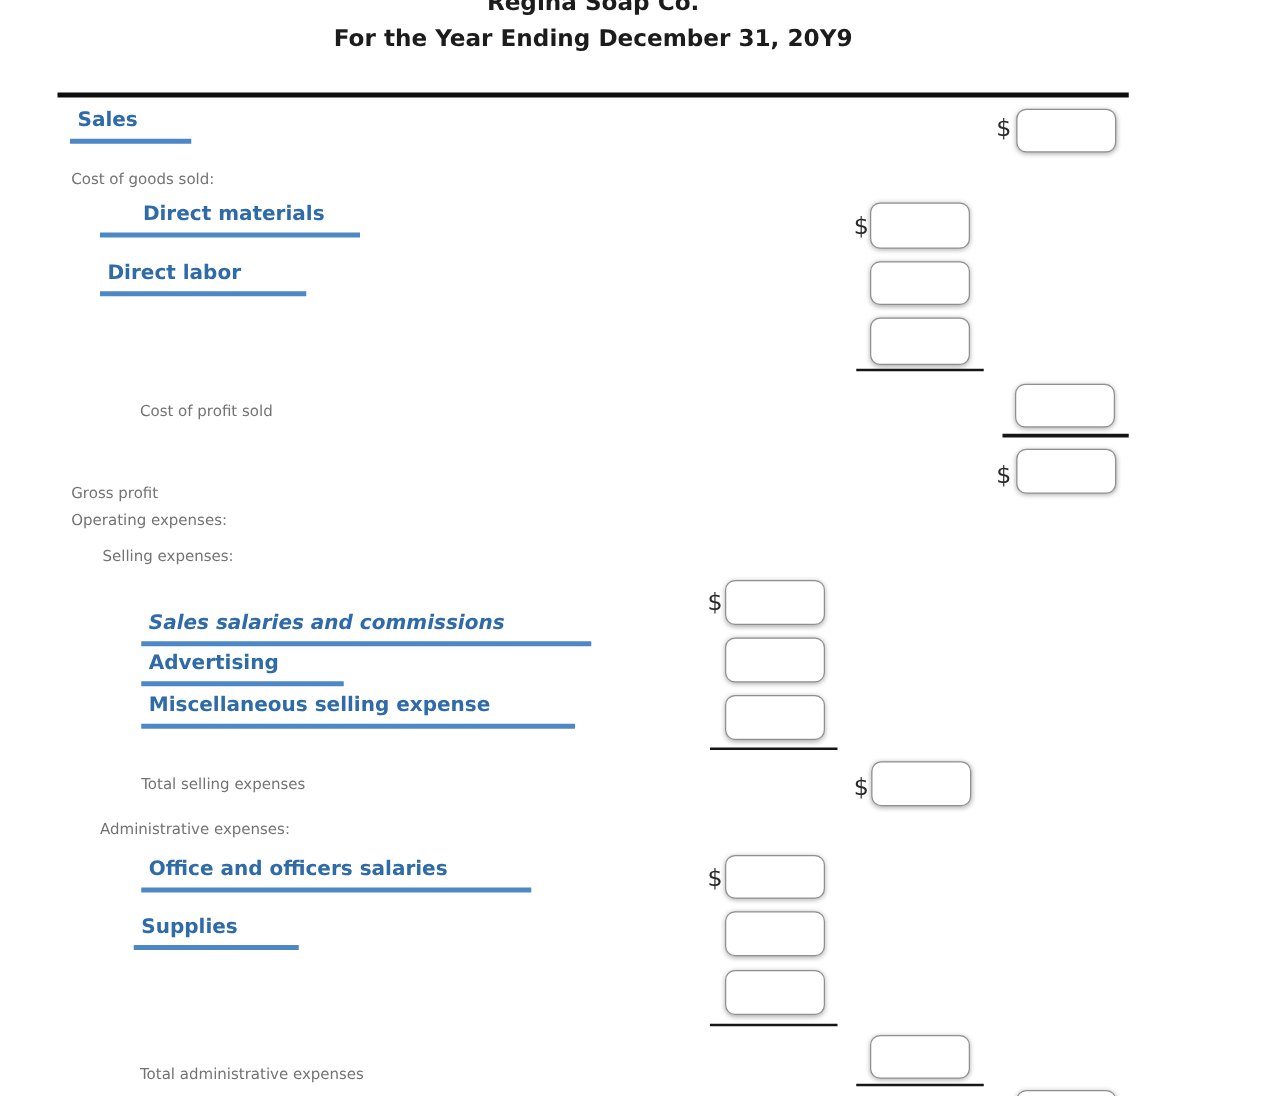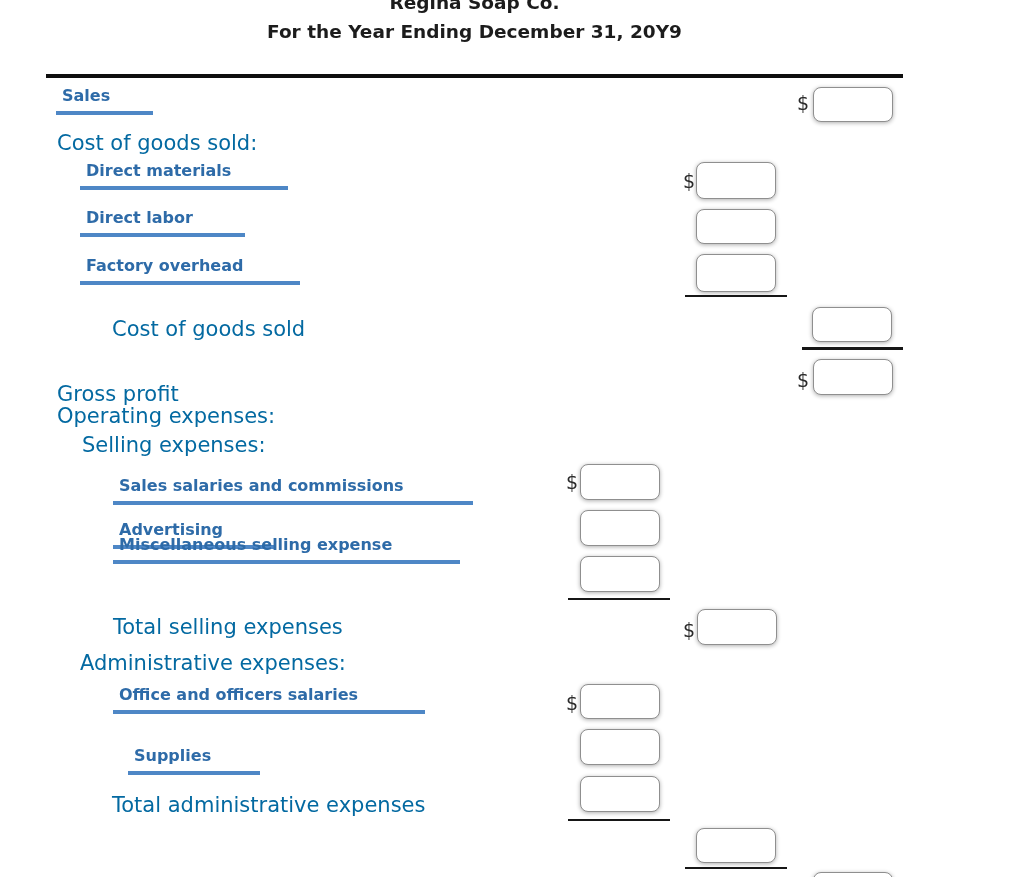"Cost of goods sold:" .lbl { color: #0369a1 -> #737373; font-size: 21px -> 12px }
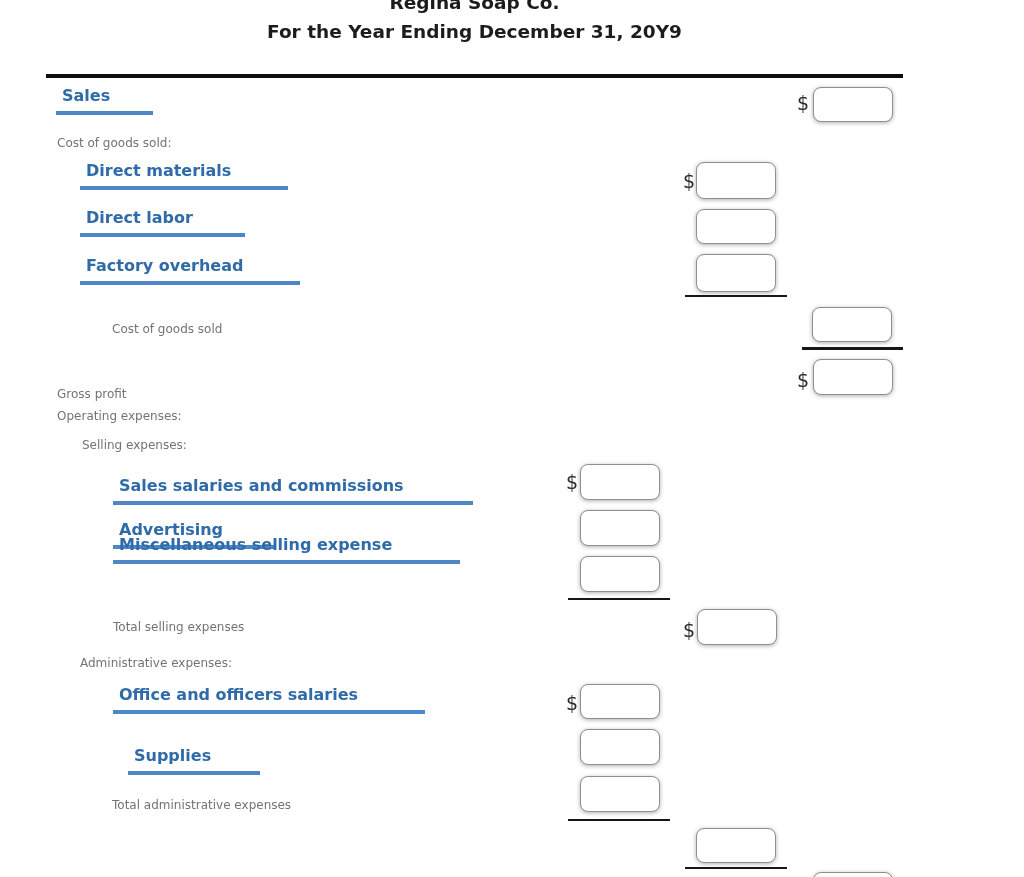"Direct materials" div.acct { text-align: none -> center }
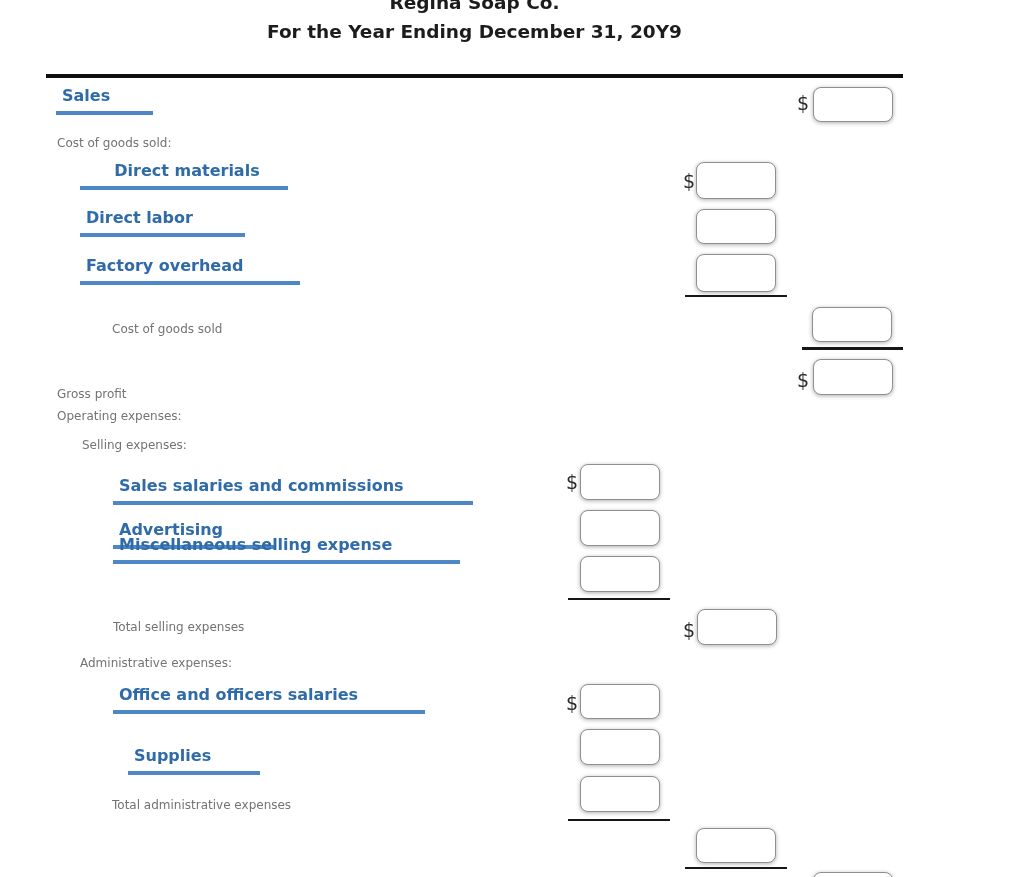"Factory overhead" div.acct { html: <div>Factory overhead</div> -> none }
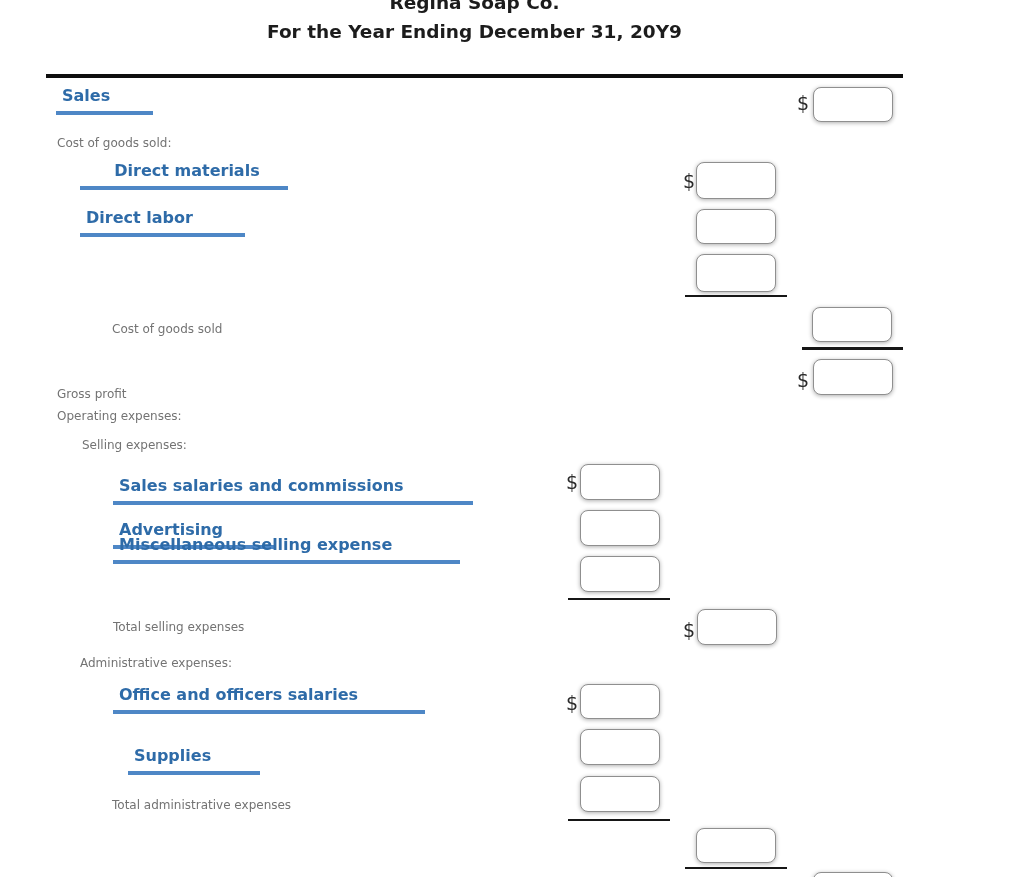"Cost of goods sold" div.lbl { text: goods -> profit }
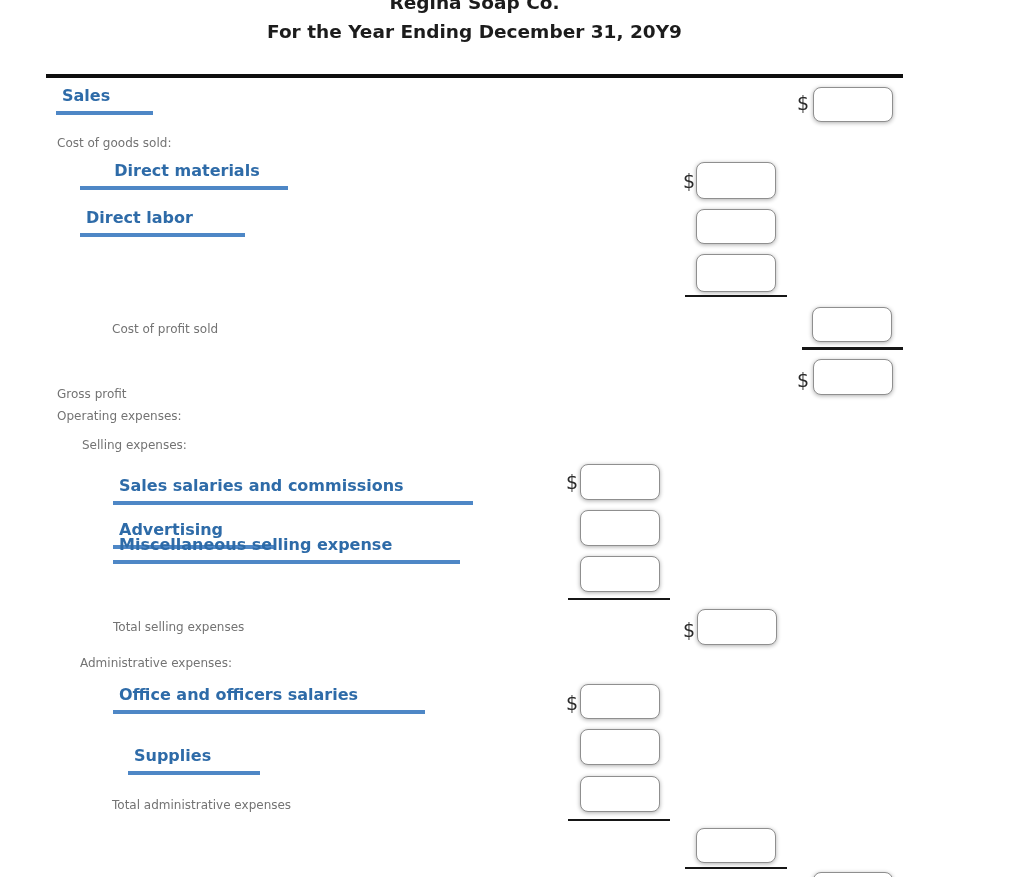"Sales salaries and commissions" div.acct { font-style: none -> italic; top: 476px -> 488px }
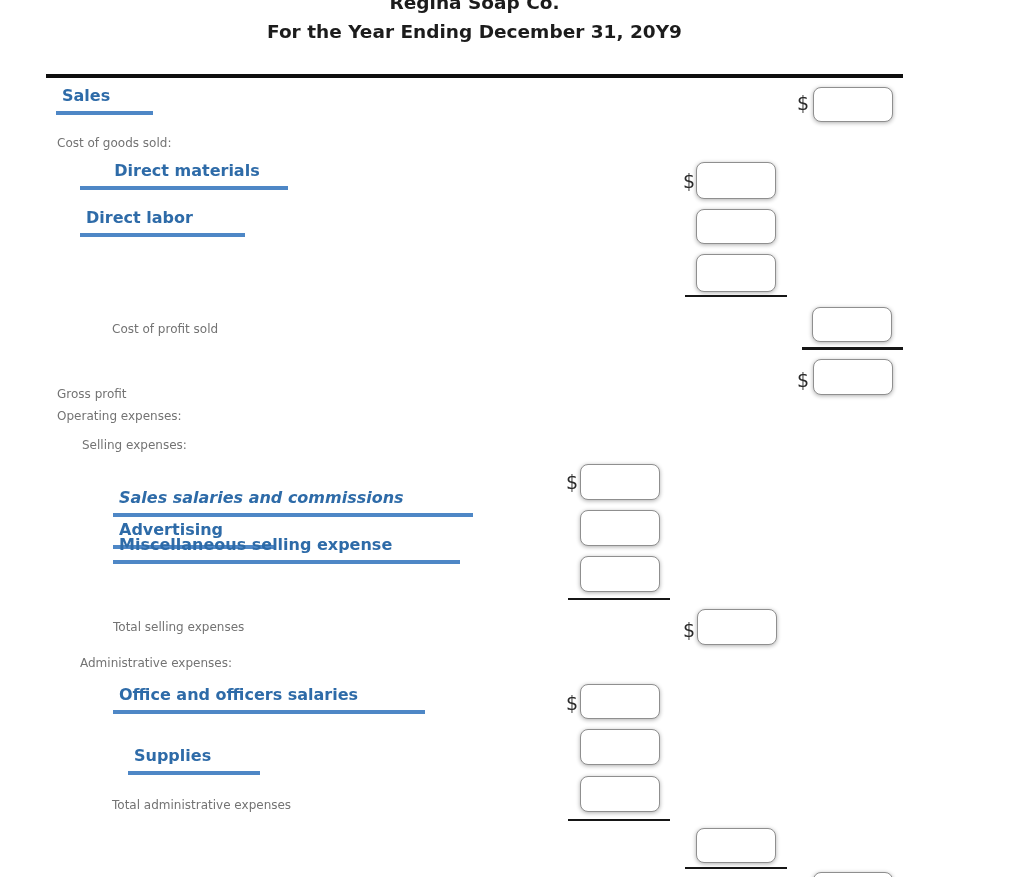"Miscellaneous selling expense" div.acct { top: 535px -> 554px }
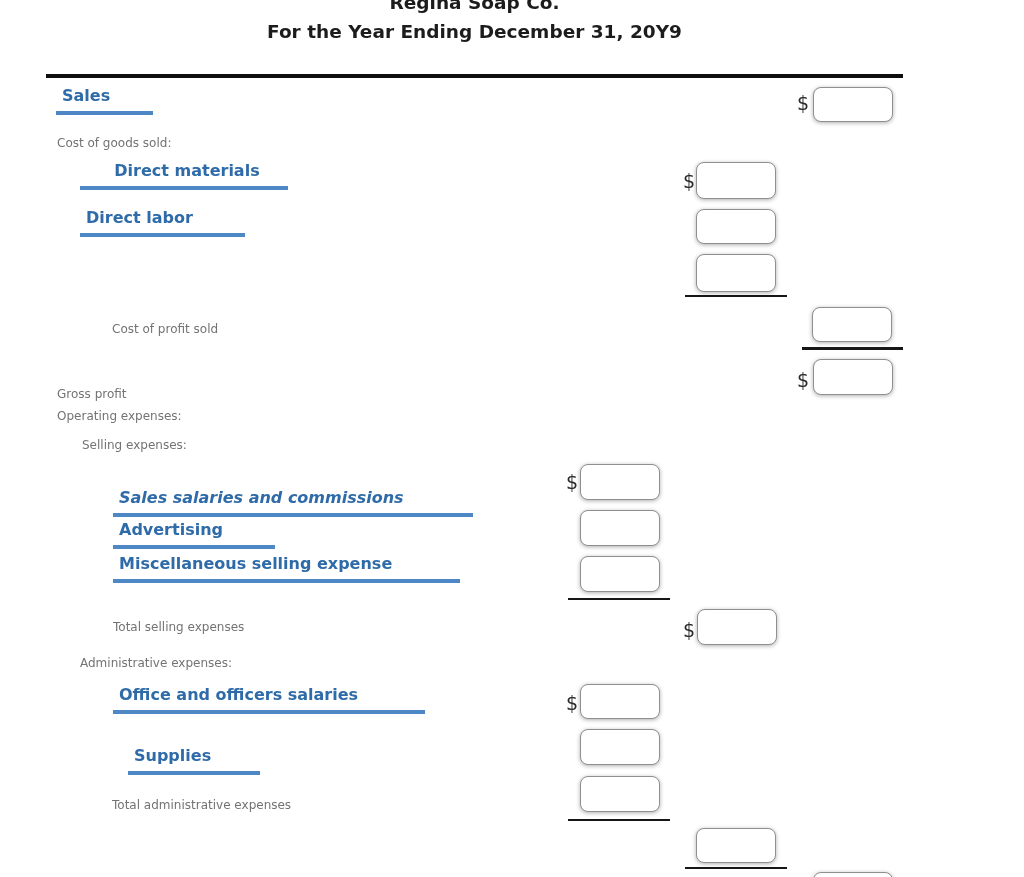"Supplies" div.acct { left: 128px -> 107px; margin-top: 15px -> none }
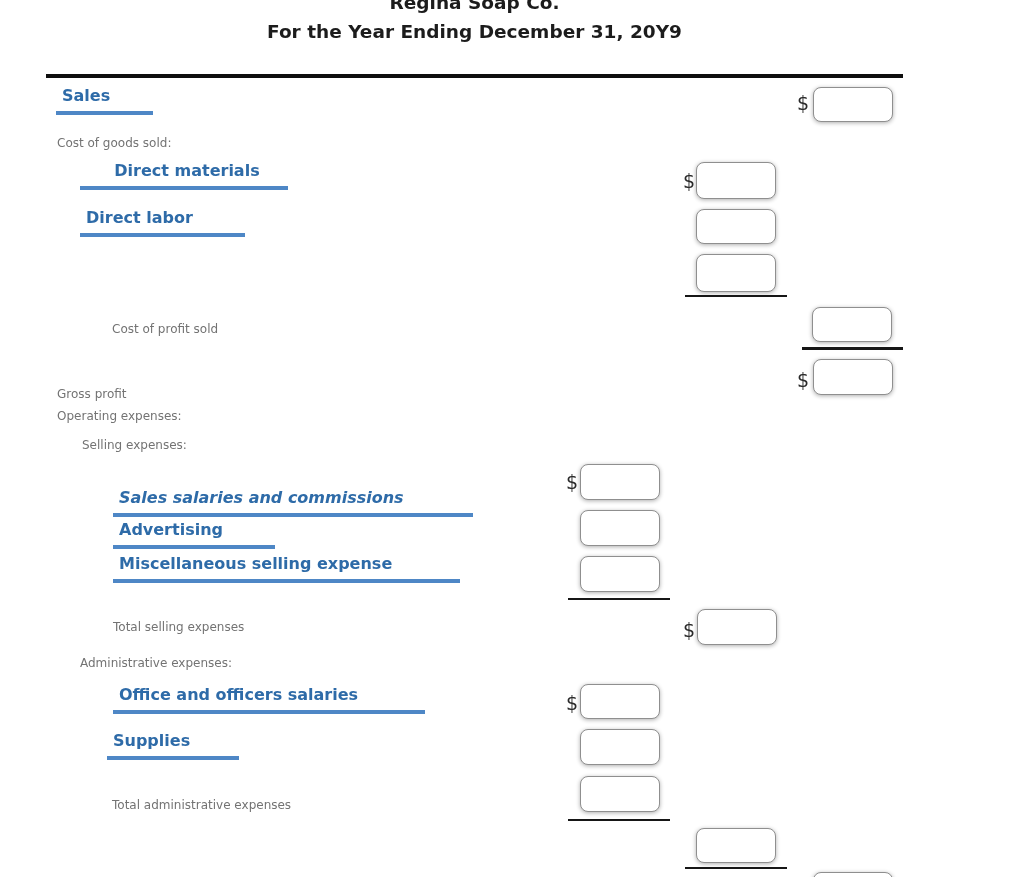"Total administrative expenses" div.lbl { top: 795px -> 849px }
